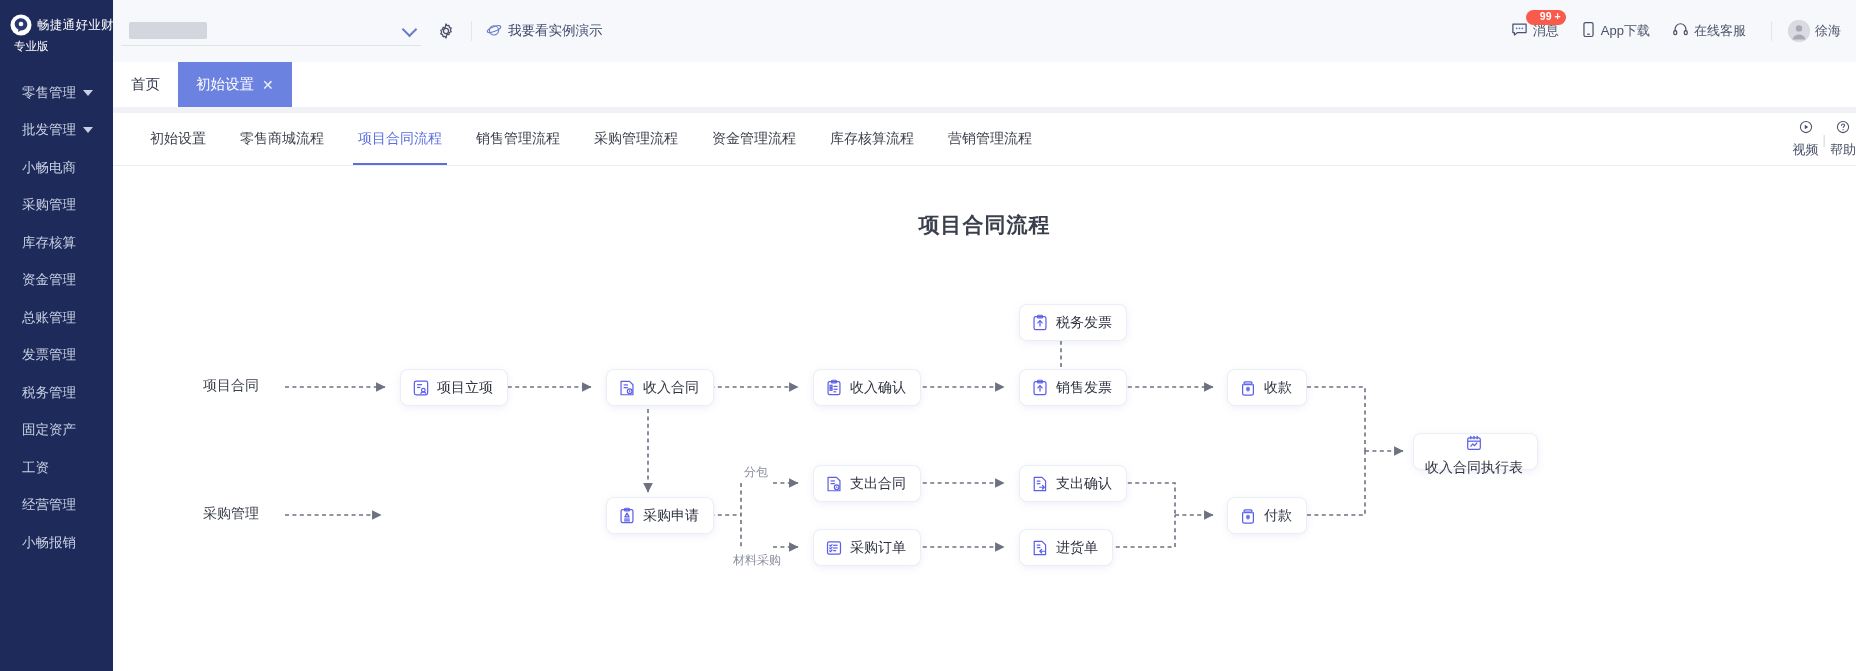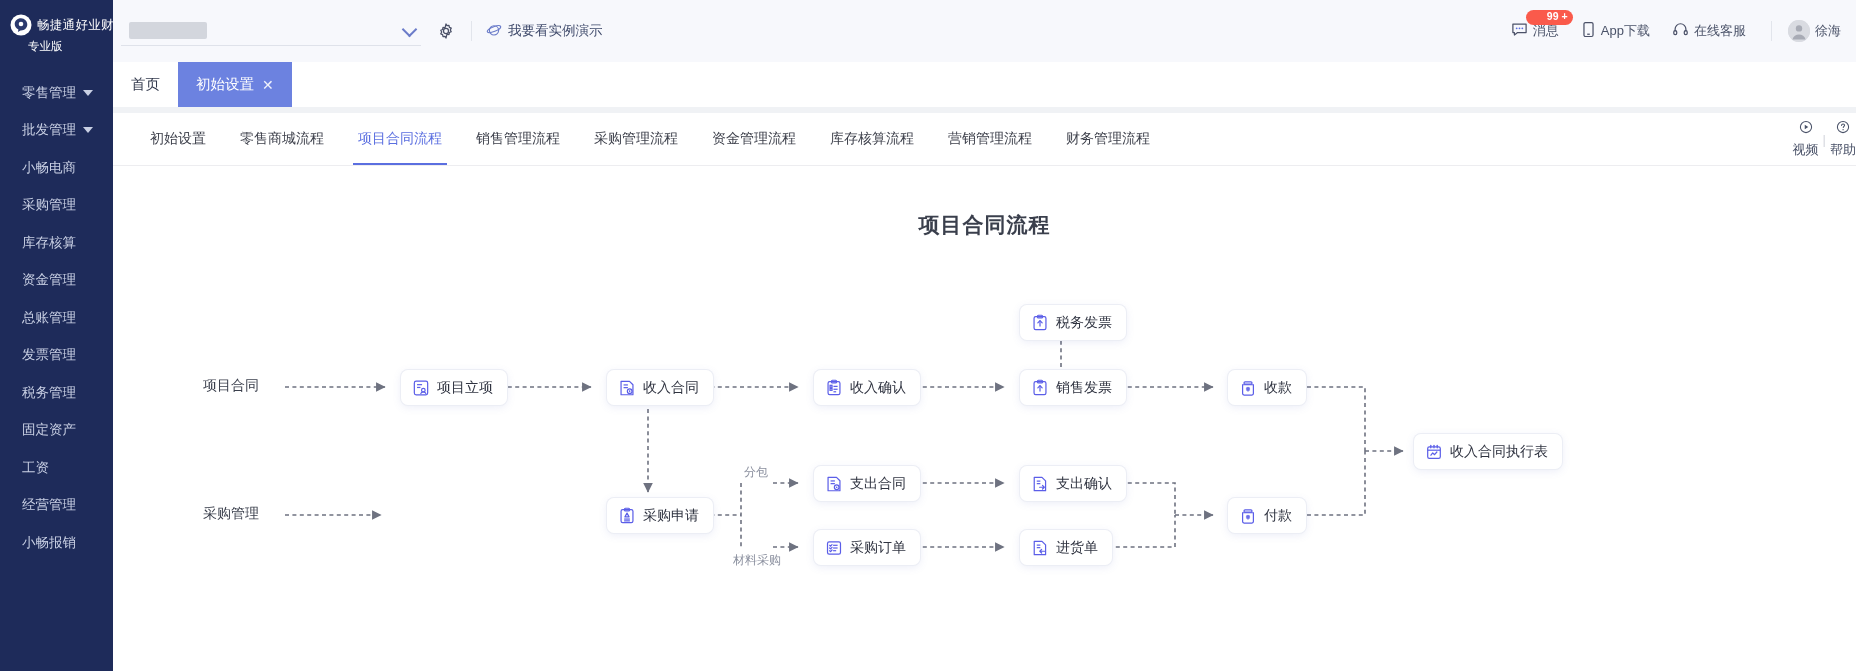"99 +" .badge { padding: 1px 5px 2px 21px -> 1px 5px 2px 14px }
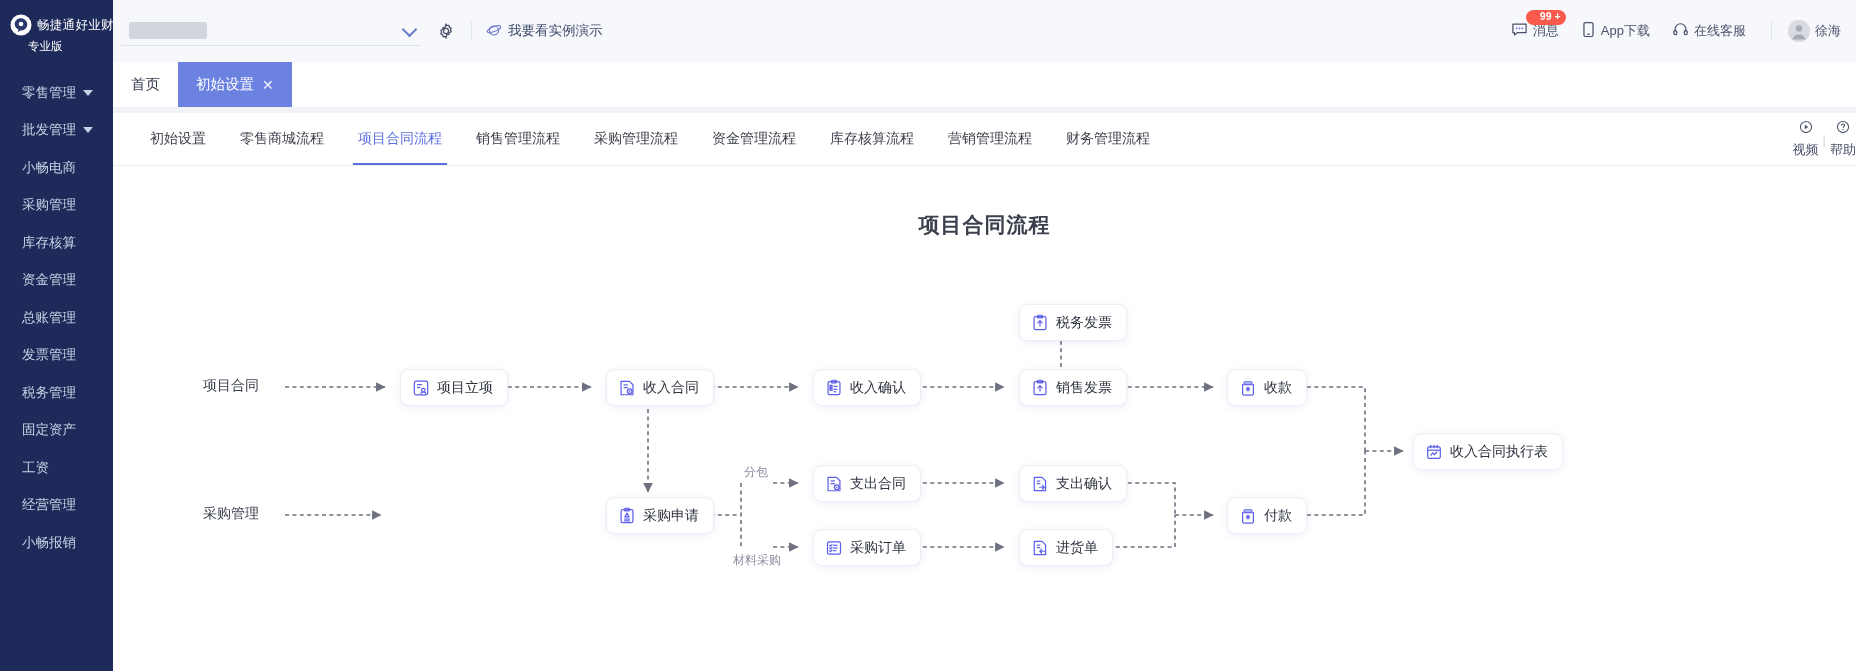"专业版" .logo-sub { margin-left: 18px -> 4px }
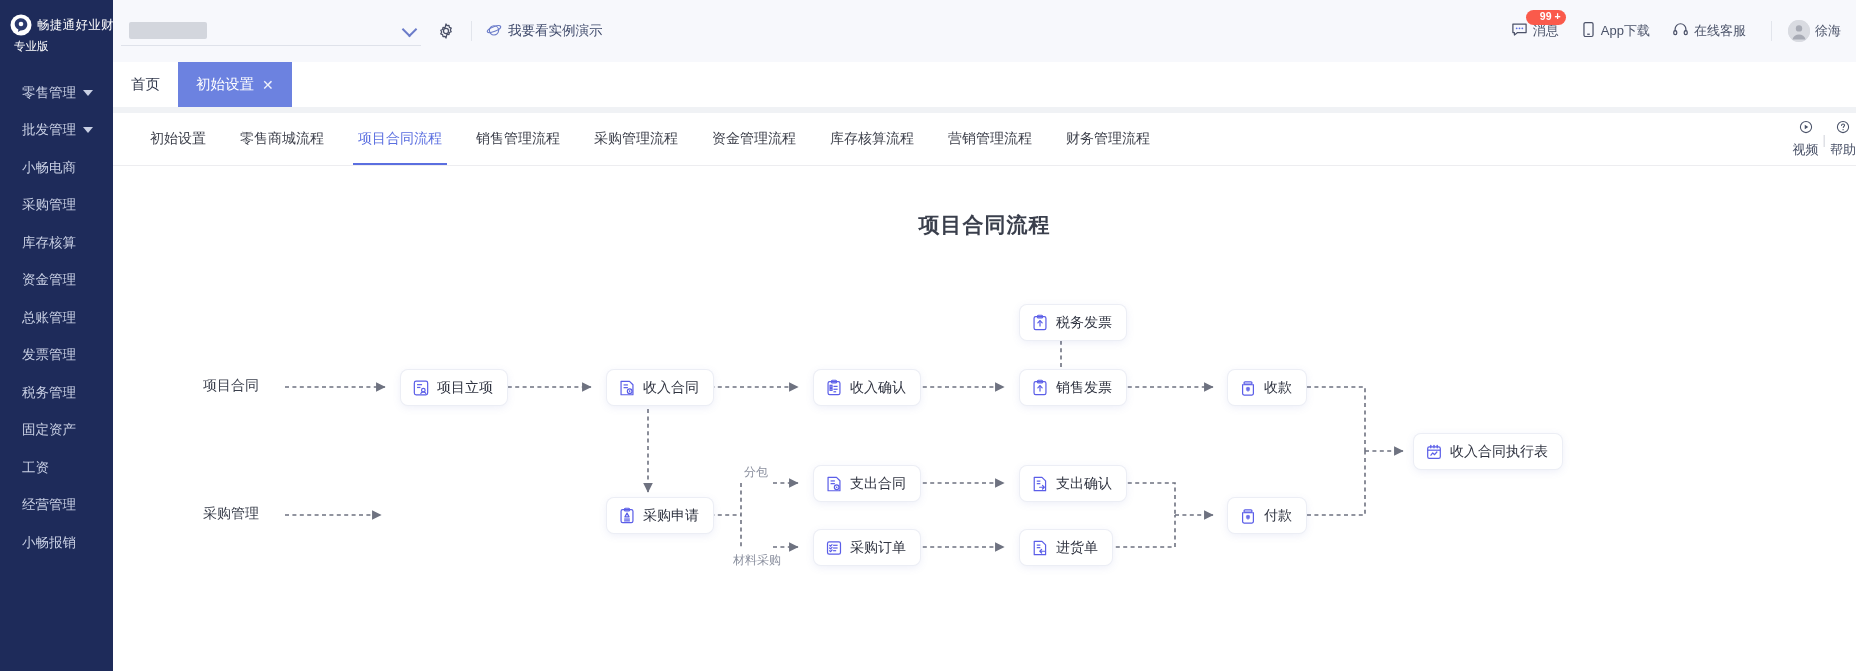"财务管理流程" div.stab { html: <div> <span>财务管理流程</span> </div> -> none }
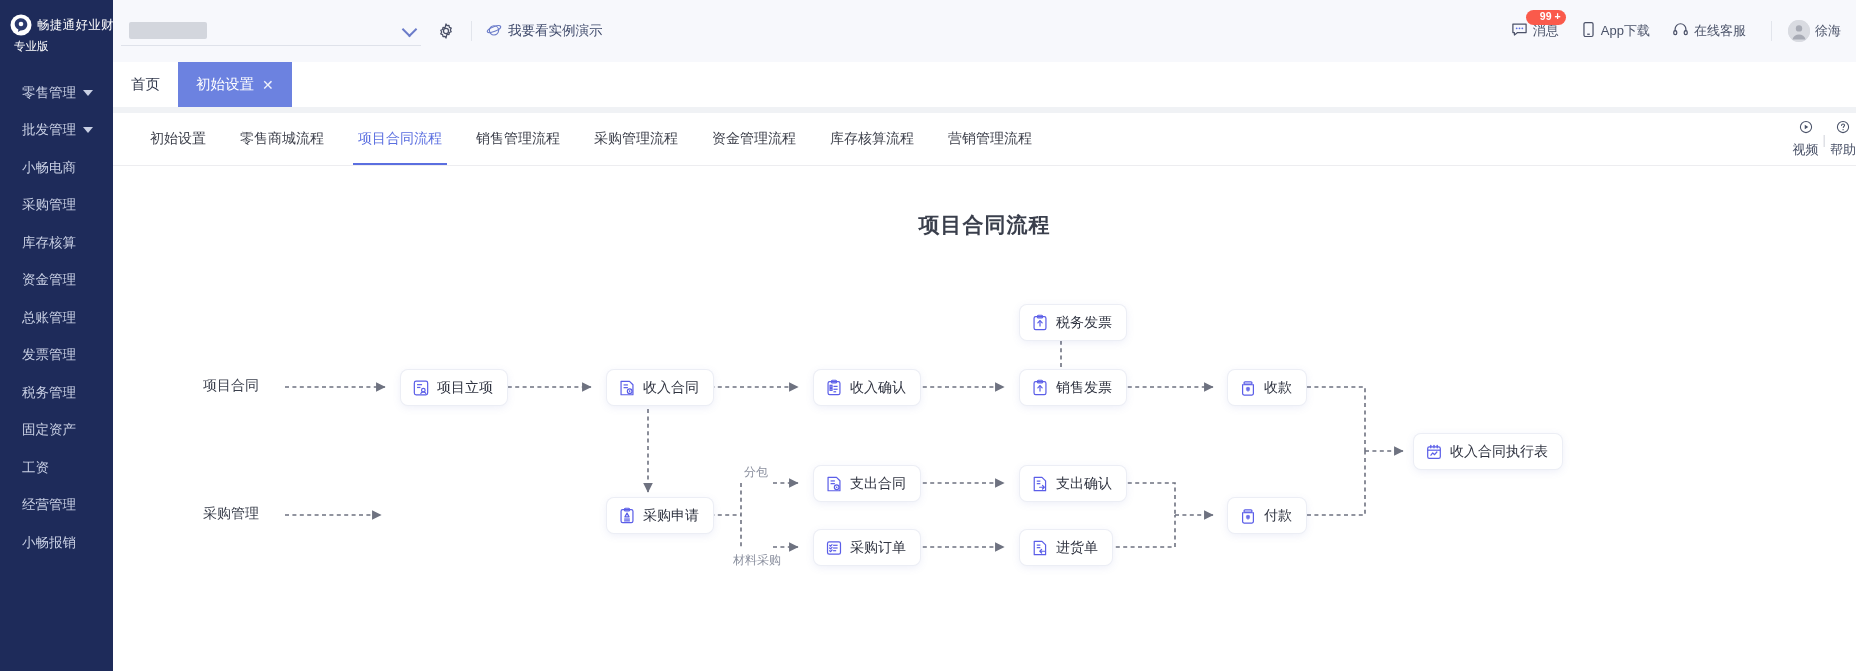"收入合同执行表" div.node { flex-direction: none -> column }
